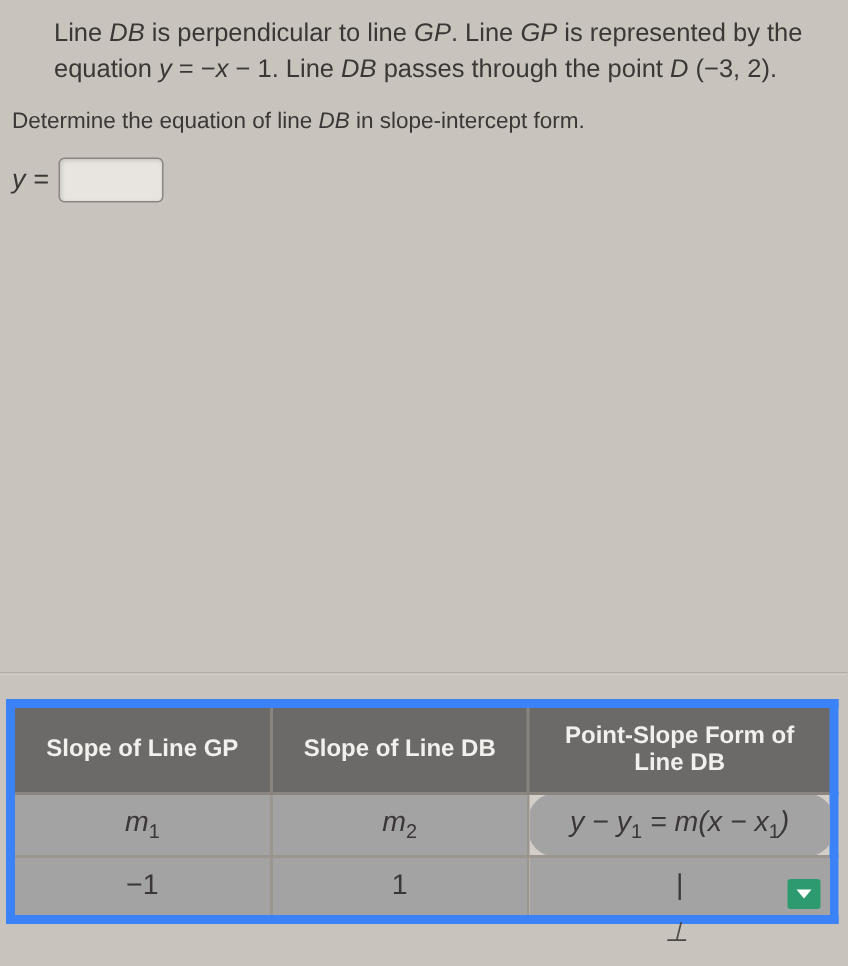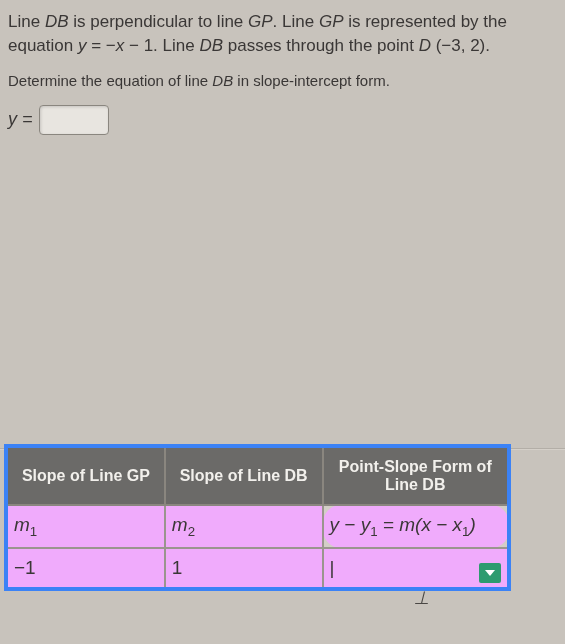"Line DB is perpendicular to" .problem-text { margin-left: none -> 28px }
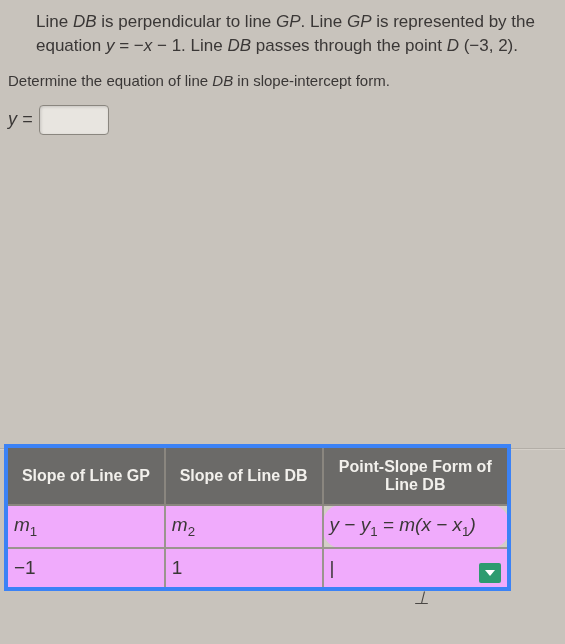"Slope of Line GP" .tbl { border: 4px solid #3b82f6 -> 6px solid #3b82f6; top: 444px -> 466px; width: 507px -> 555px }
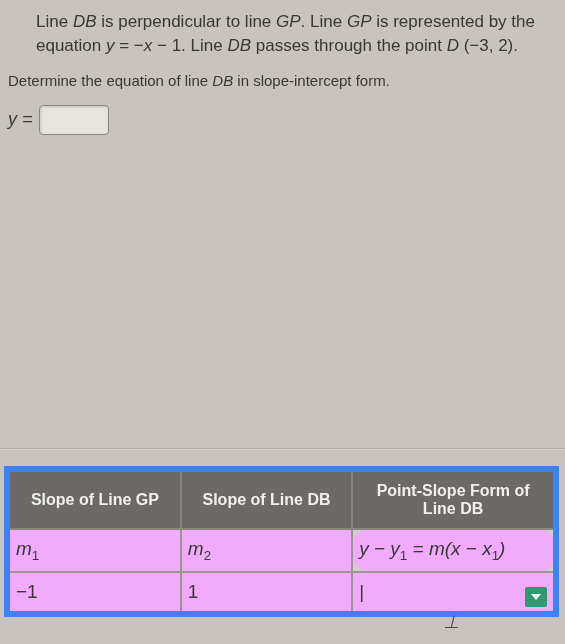"m1" .tbl td { background: #f0abfc -> #a3a3a3; text-align: none -> center }
